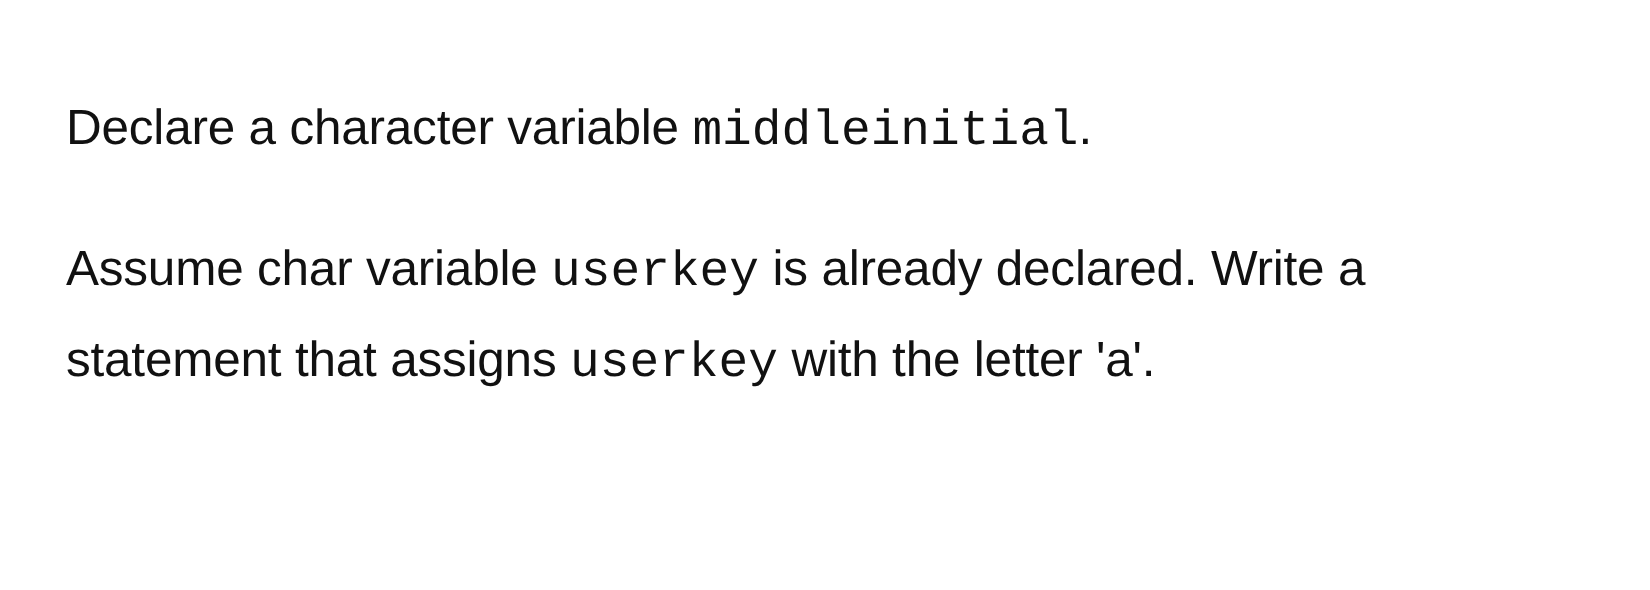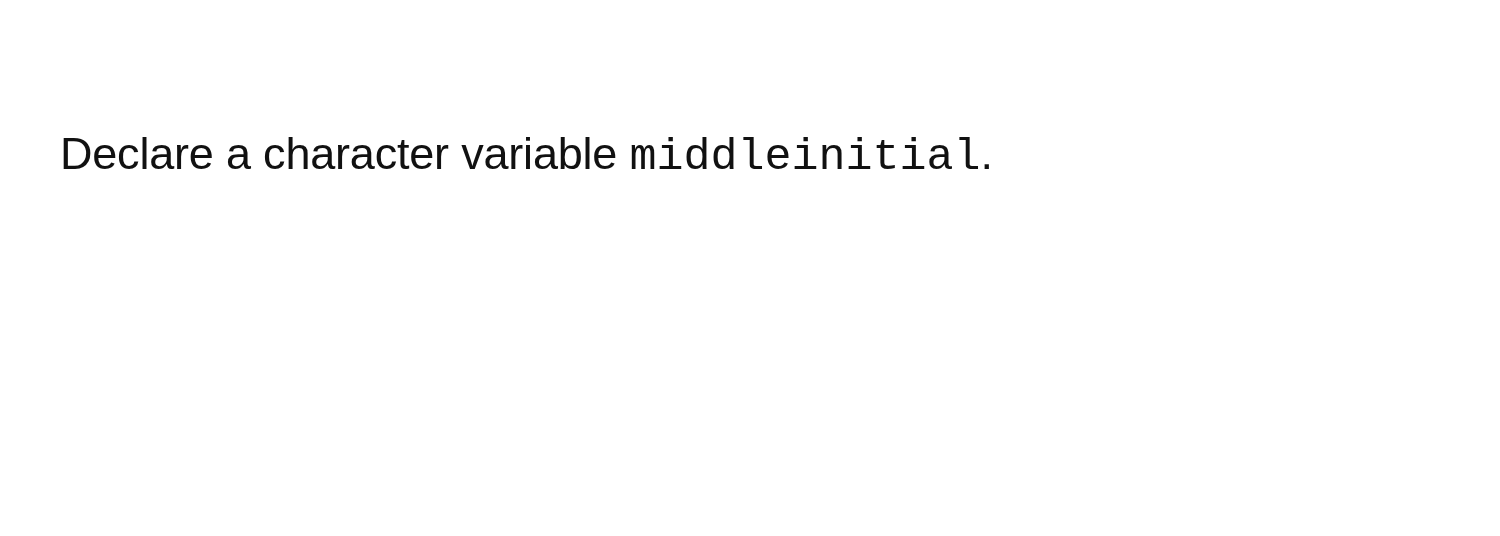"Declare a character variable" .content { padding: 70px 60px 60px 60px -> 32px 60px 60px 60px }
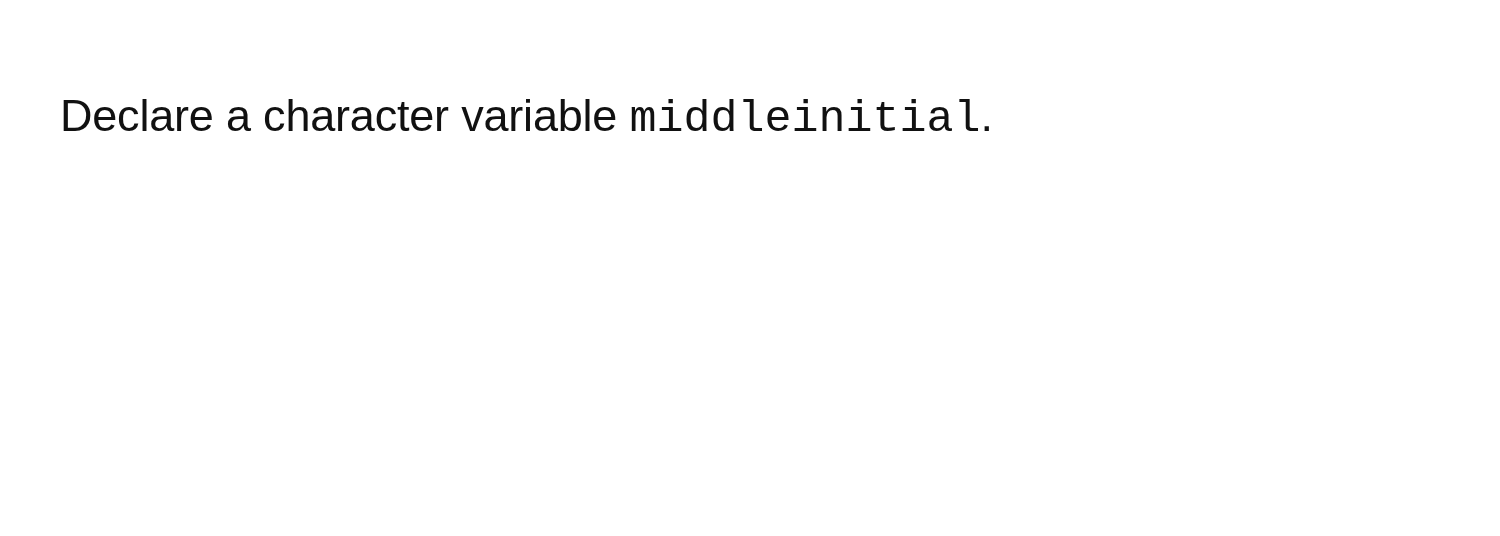"Assume char variable userkey is" p.line { html: none -> <p> <span>Assume char variable </span><span>userkey</span><span> is already declared. Write a statement that assigns </span><span>userkey</span><span> with the letter 'a'.</span> </p> }
